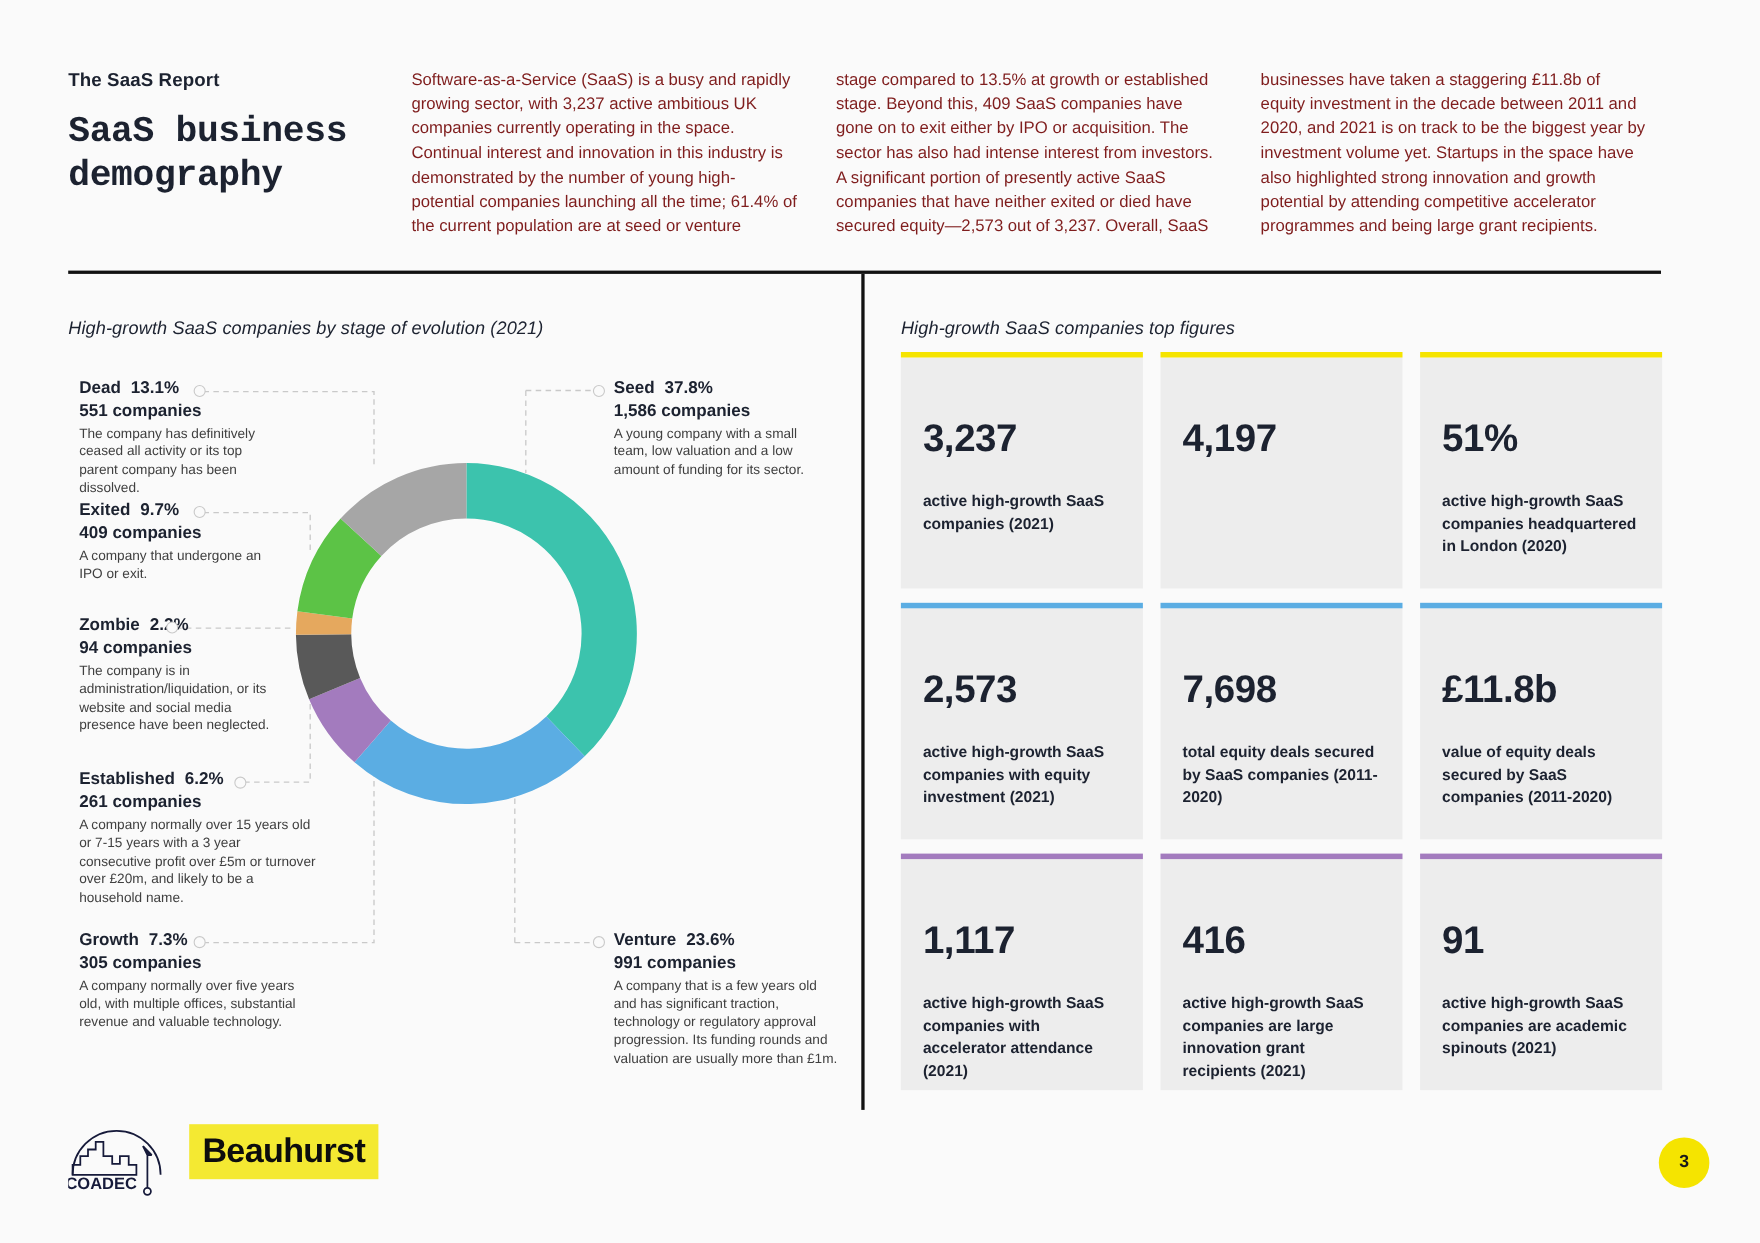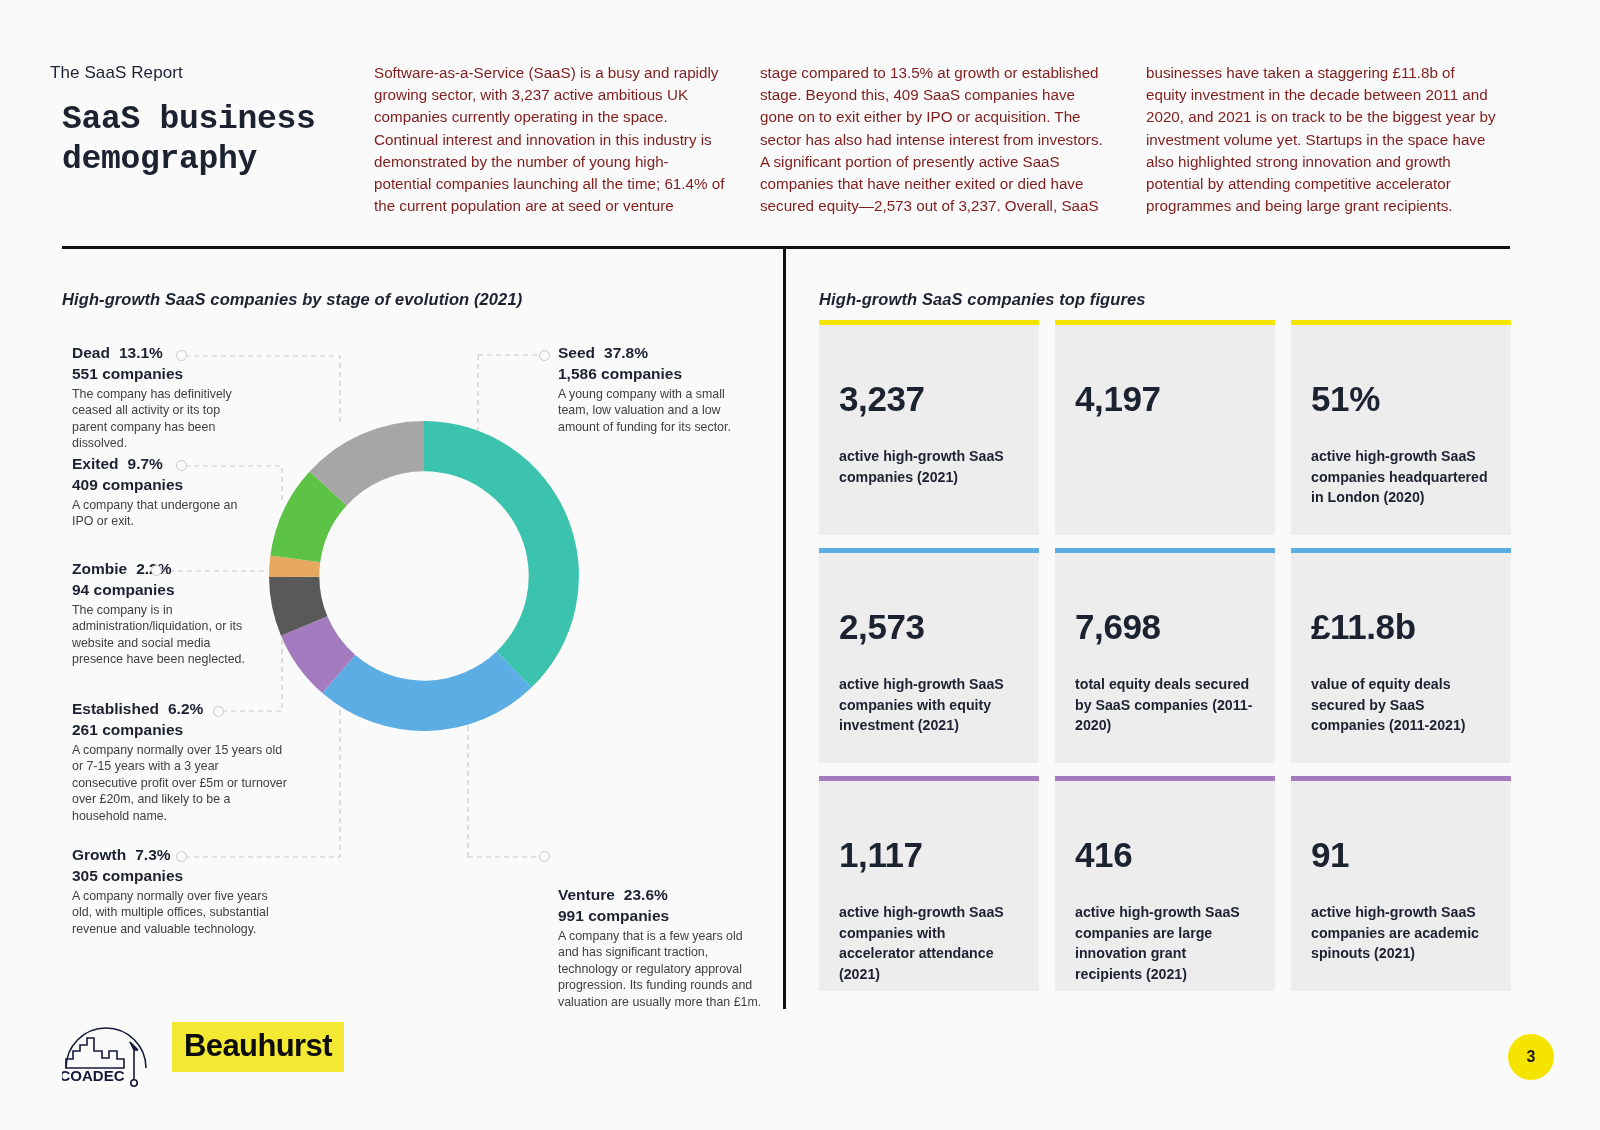"The SaaS Report" .kicker { font-weight: 400 -> 700; left: 50px -> 62px }
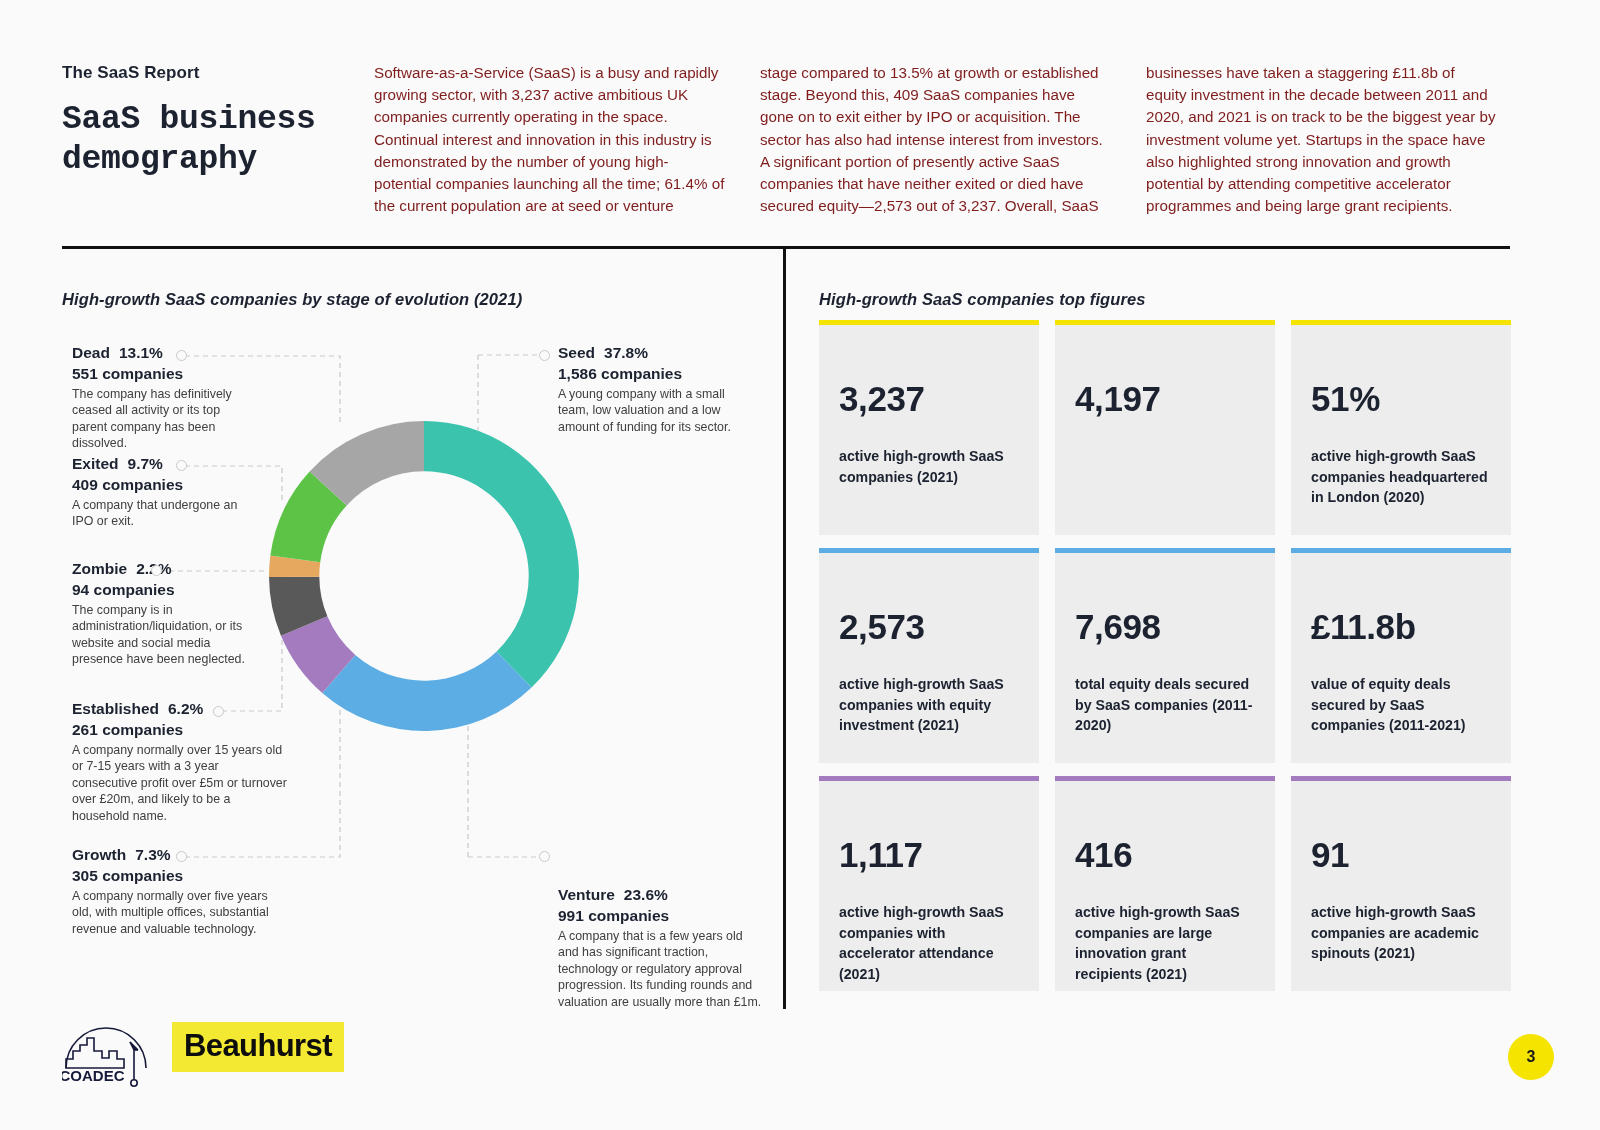"High-growth SaaS companies by stage" .sec-head { font-weight: 700 -> 400 }
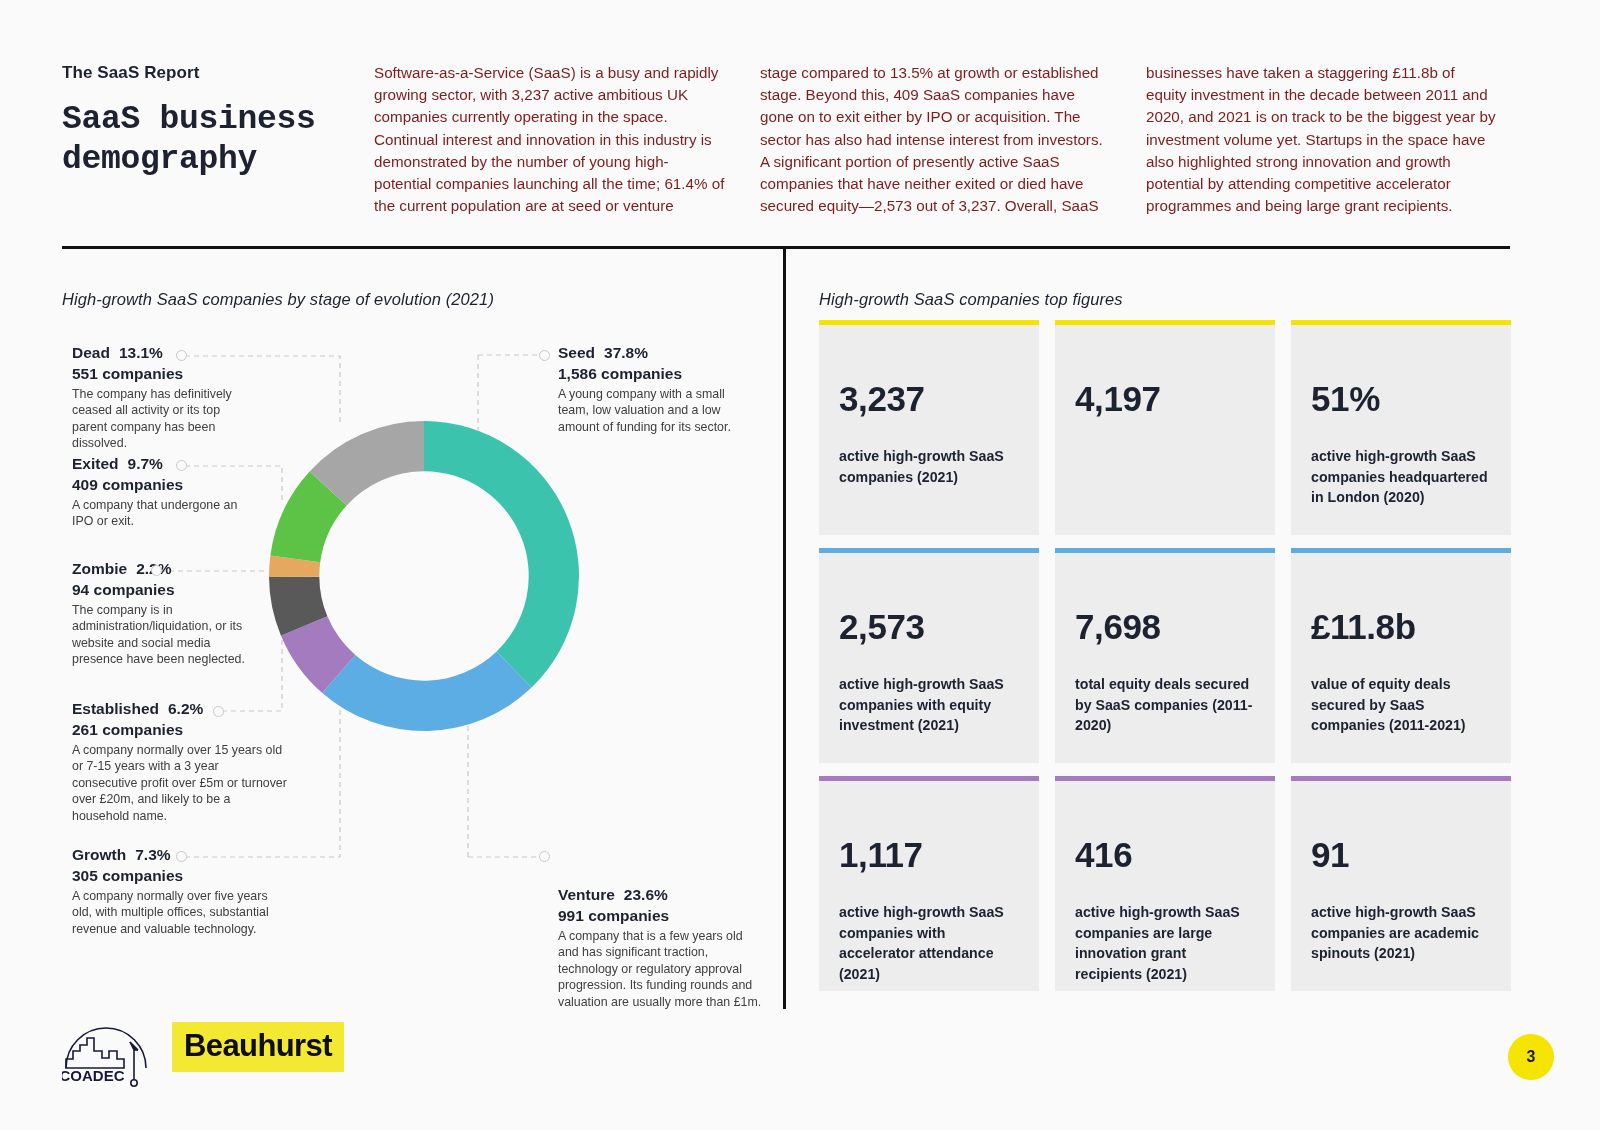"value of equity deals secured" div.cap { text: 2011-2021 -> 2011-2020 }
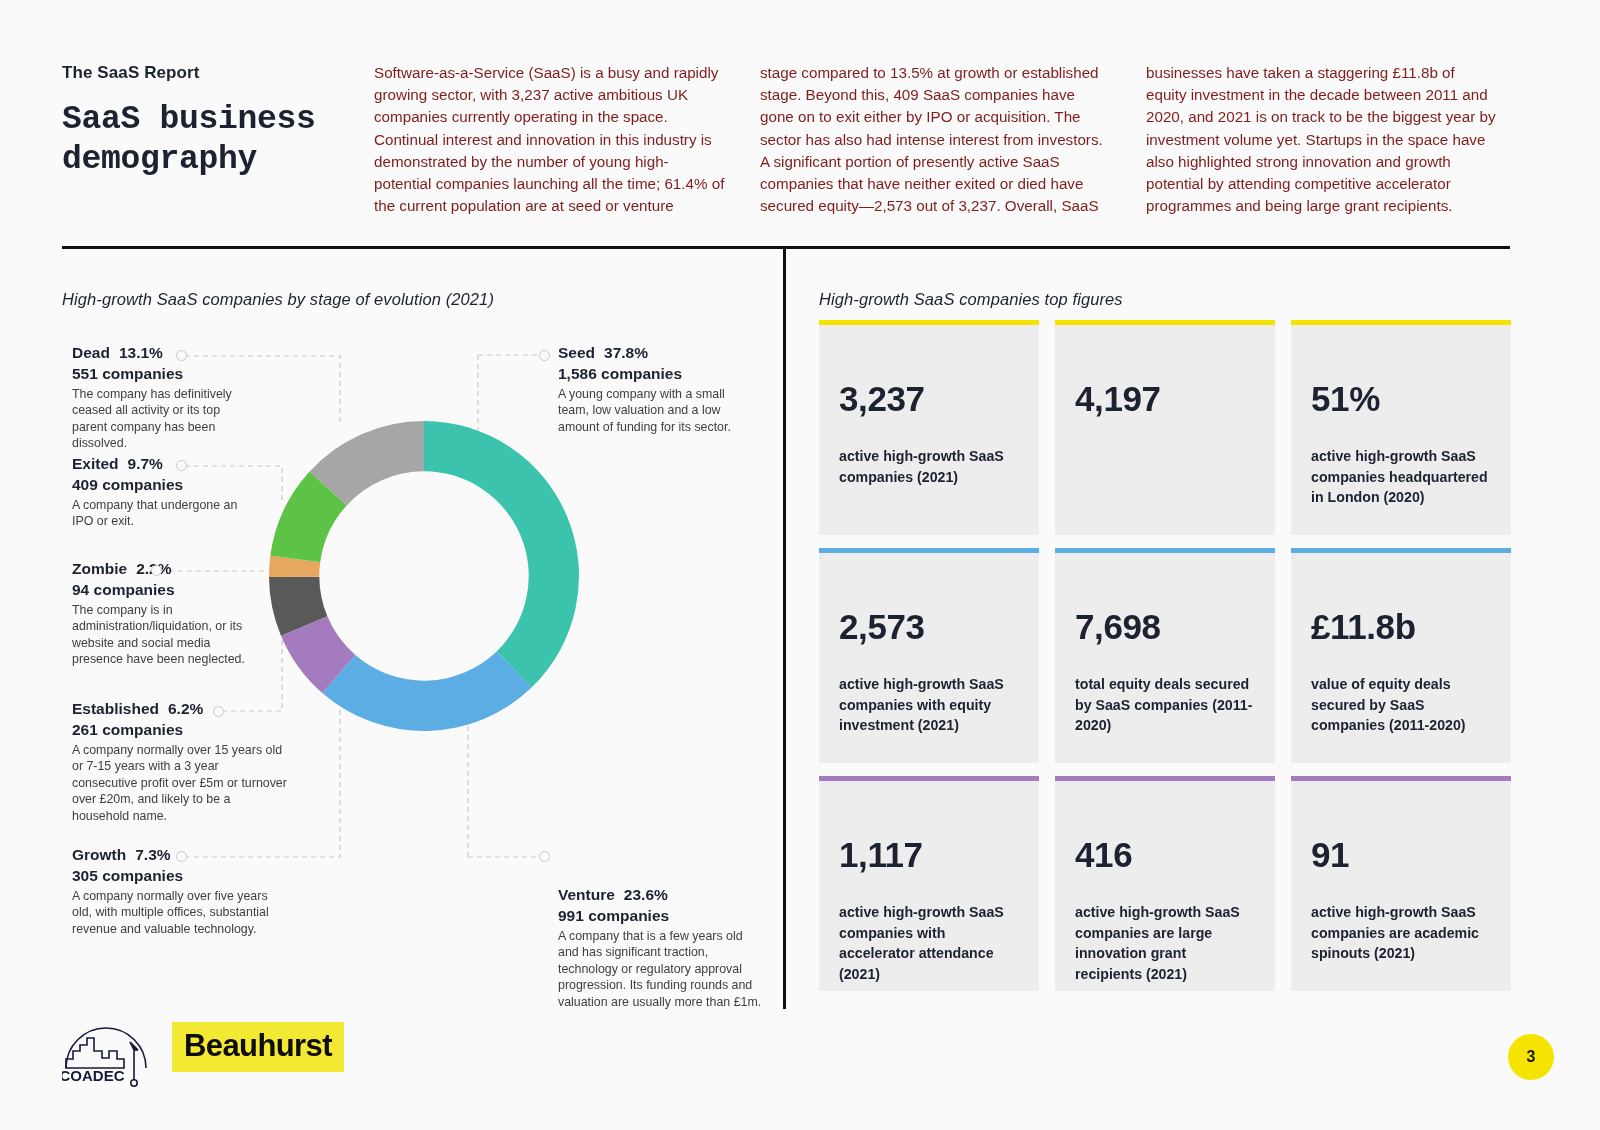"Venture 23.6%" div.plabel { margin-top: 40px -> none }
